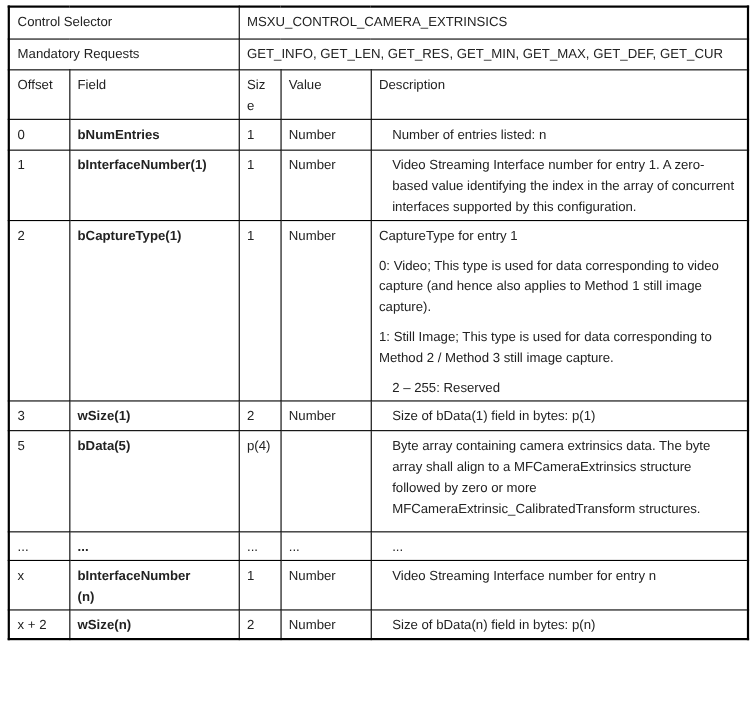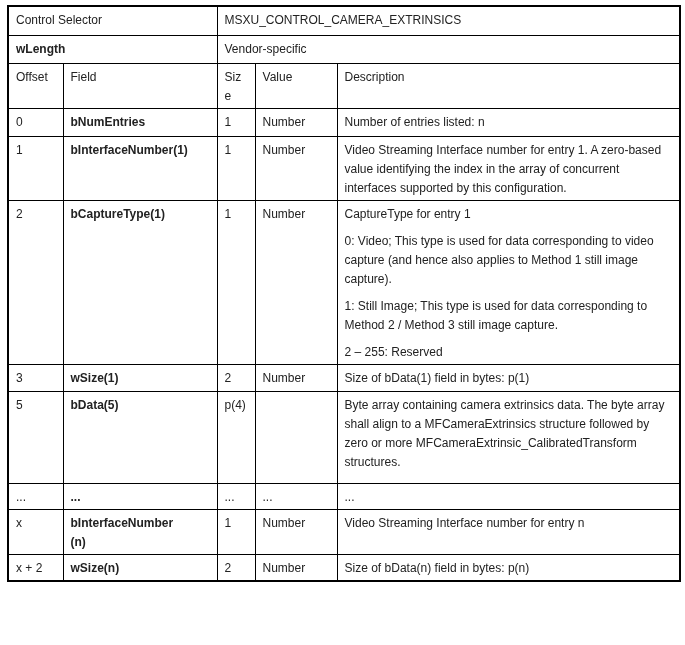"Mandatory Requests" tr { html: none -> <tr> <td>Mandatory Requests</td> <td>GET_INFO, GET_LEN, GET_RES, GET_MIN, GET_MAX, GET_DEF, GET_CUR</td> </tr> }
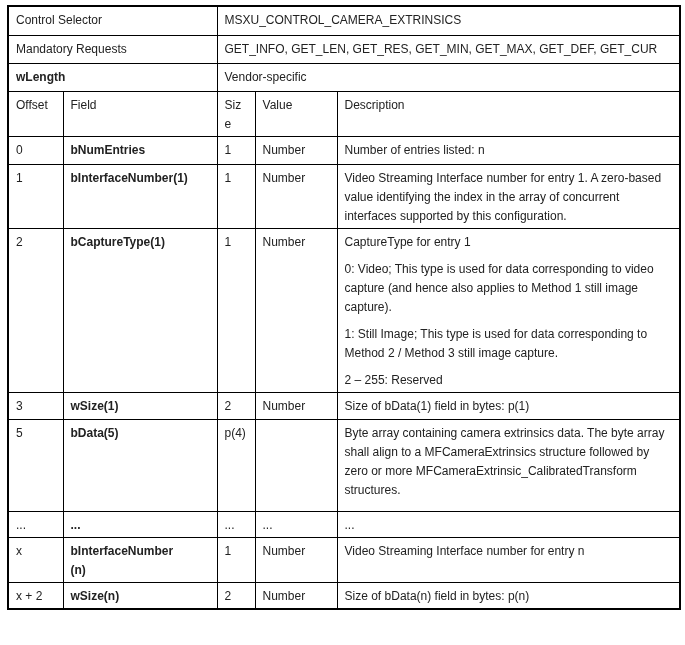"wLength" tr { html: <tr> <td>wLength</td> <td>Vendor-specific</td> </tr> -> none }
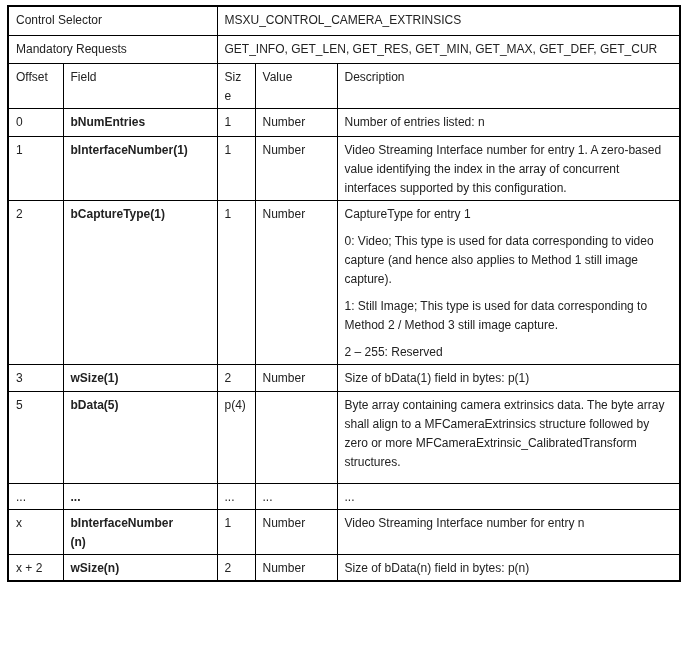"Number of entries listed: n" .para:last-child { margin-left: none -> 12px }
